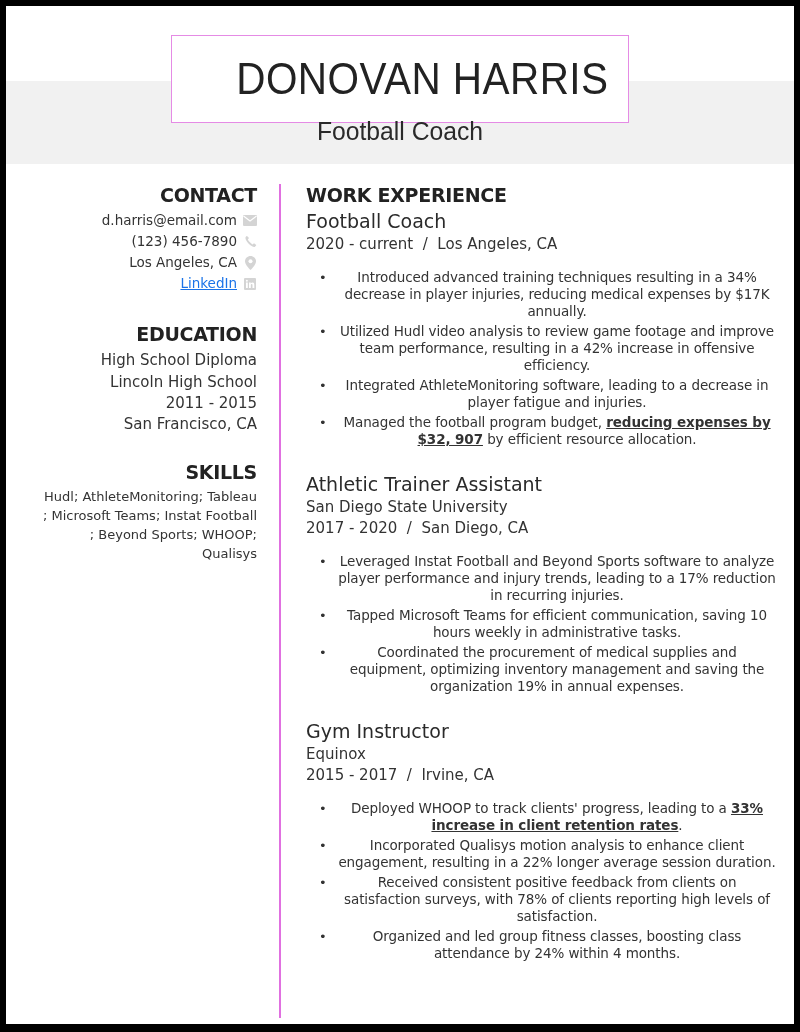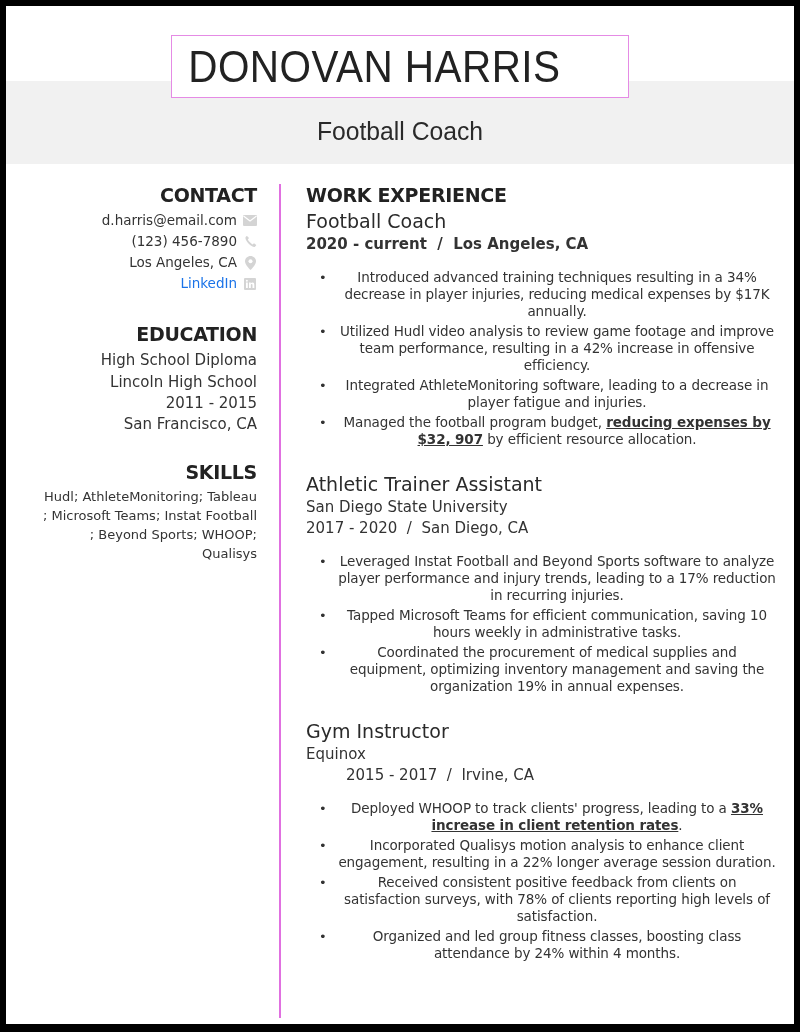"DONOVAN HARRIS" .name-box { height: 63px -> 88px; justify-content: flex-start -> center; padding-left: none -> 44px }
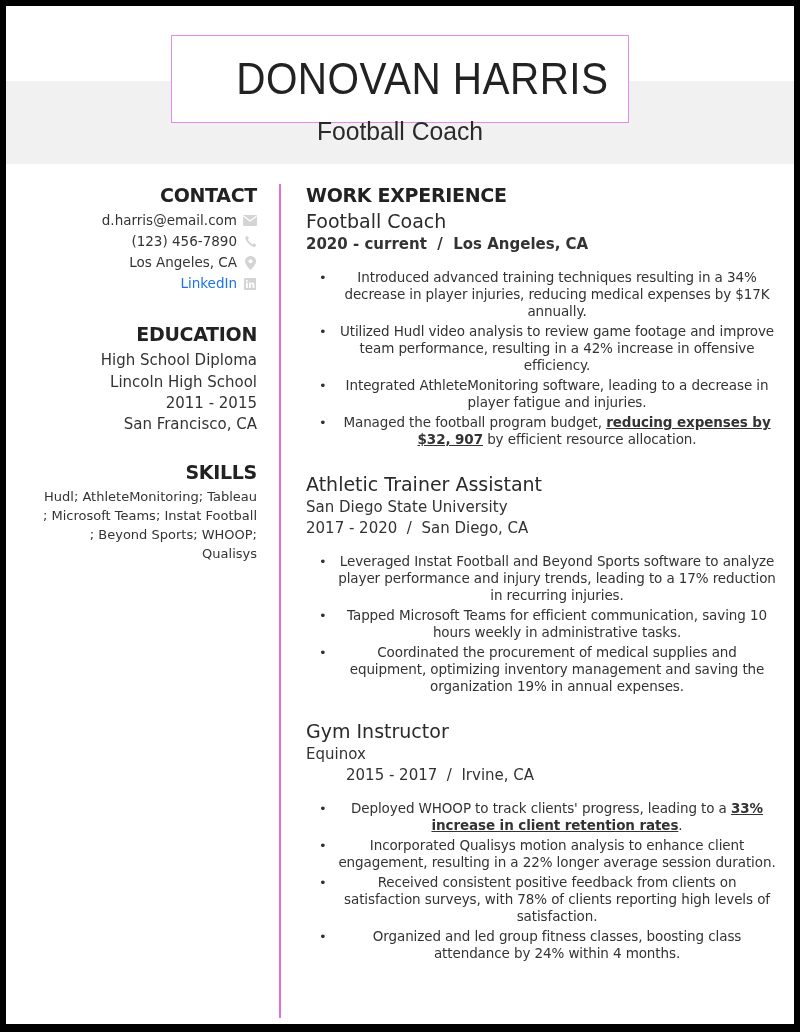"2020 - current / Los" div.dates { font-weight: bold -> none }
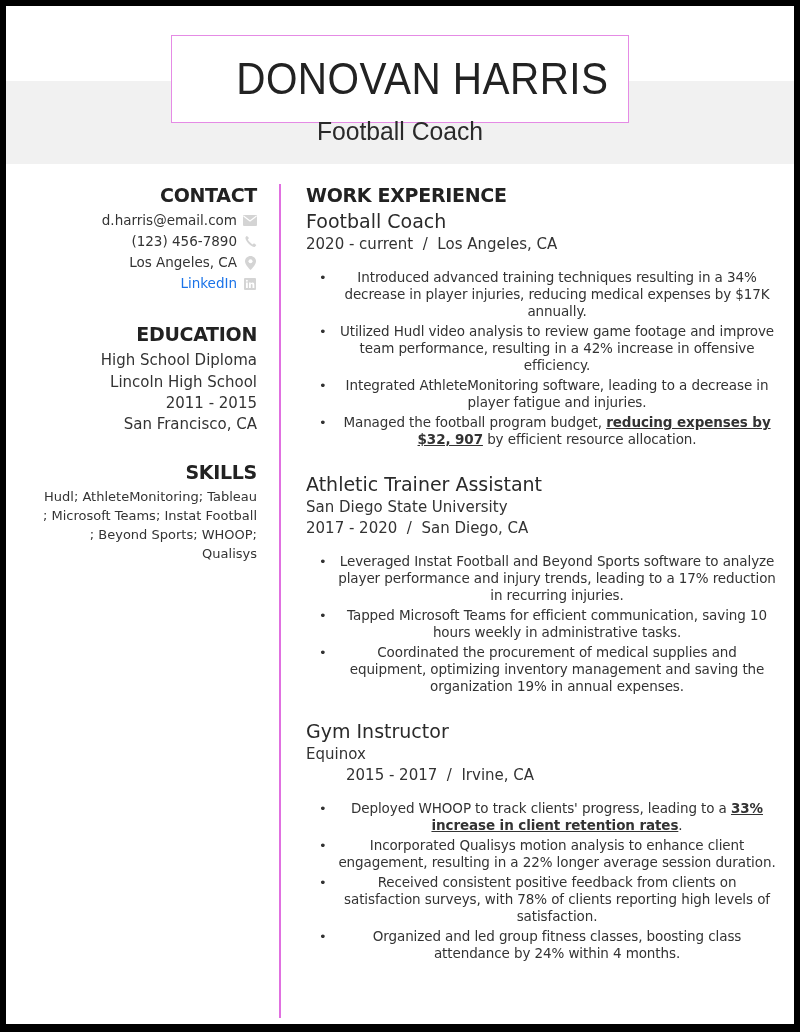"LinkedIn" .link { text-decoration: none -> underline }
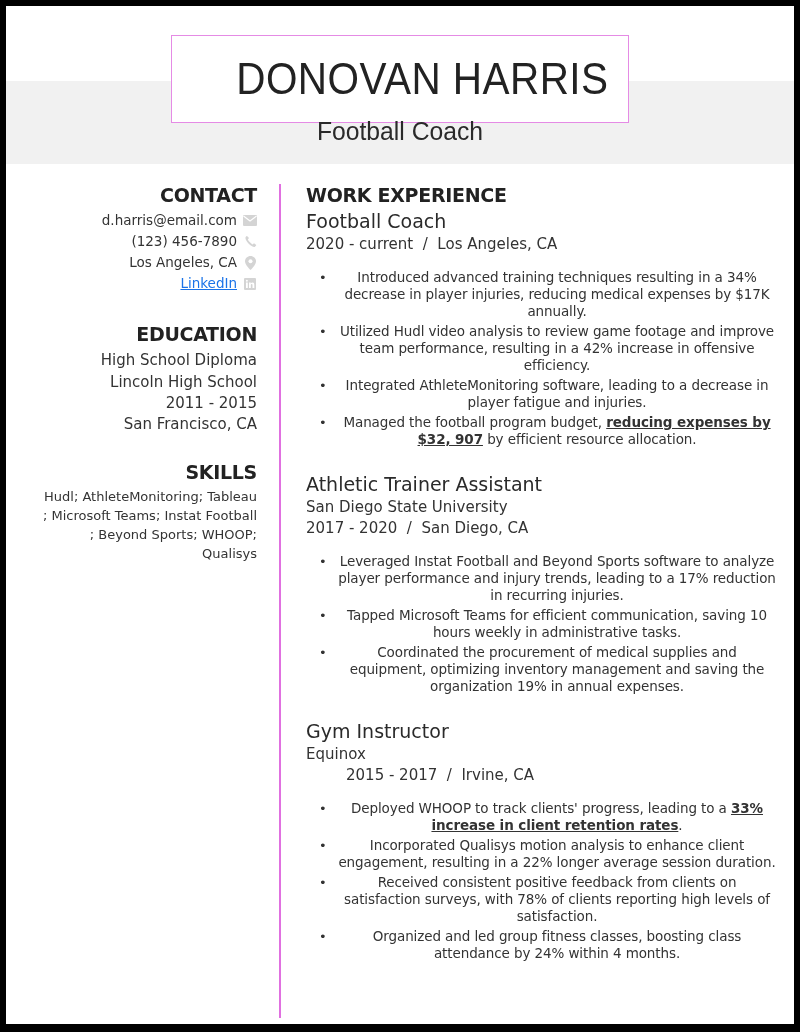"2015 - 2017 / Irvine," div.dates { margin-left: 40px -> none }
